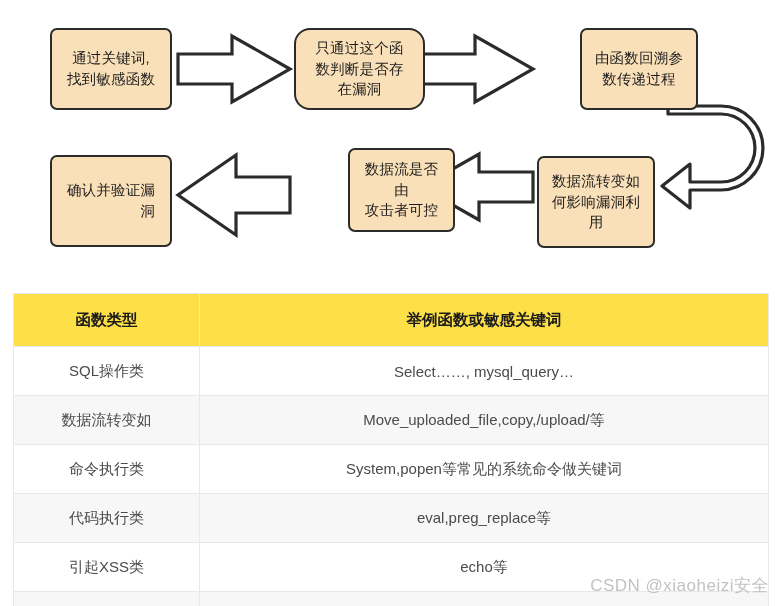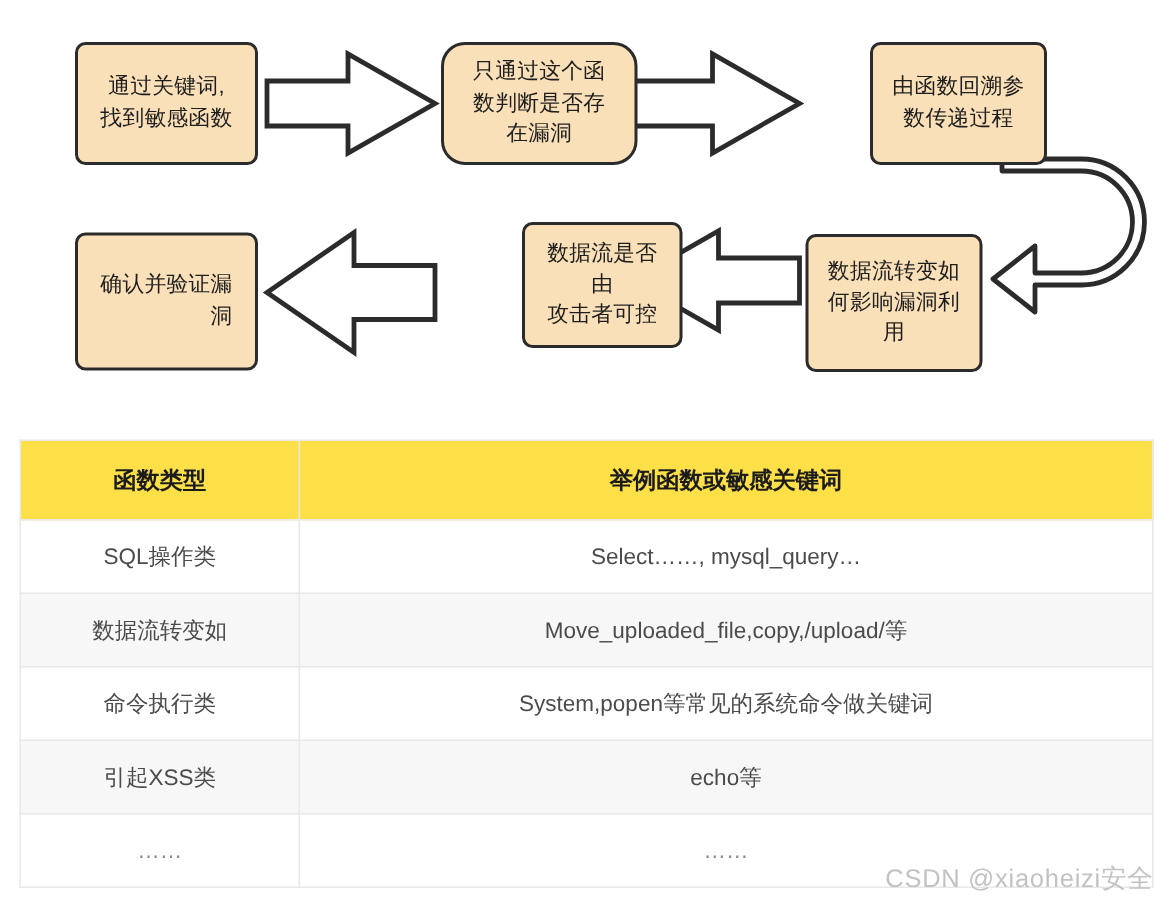"代码执行类" tr { html: none -> <tr> <td>代码执行类</td> <td>eval,preg_replace等</td> </tr> }
